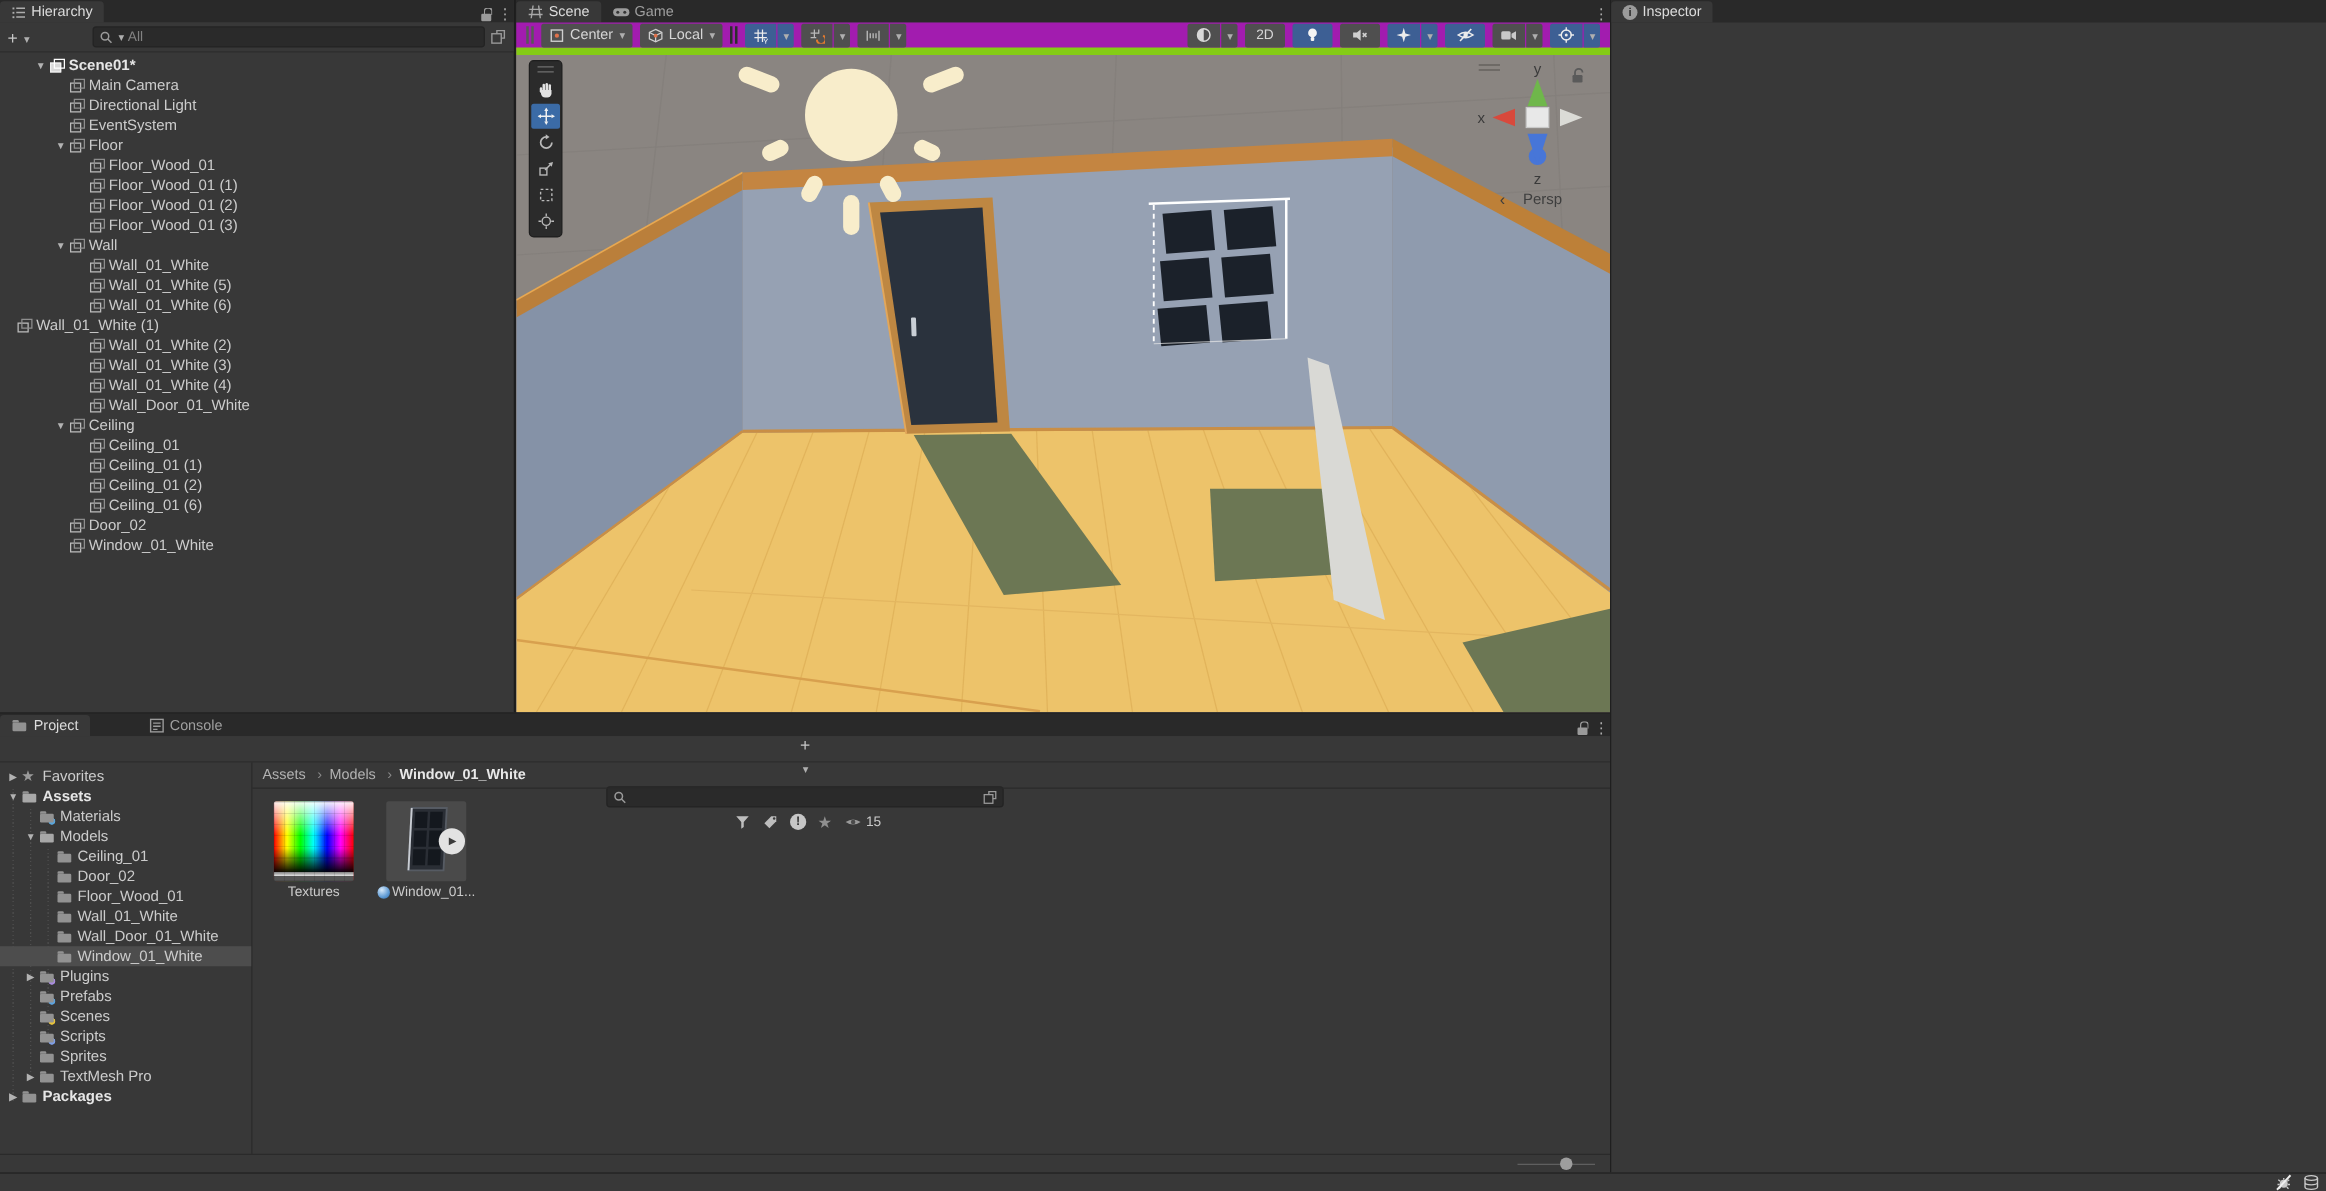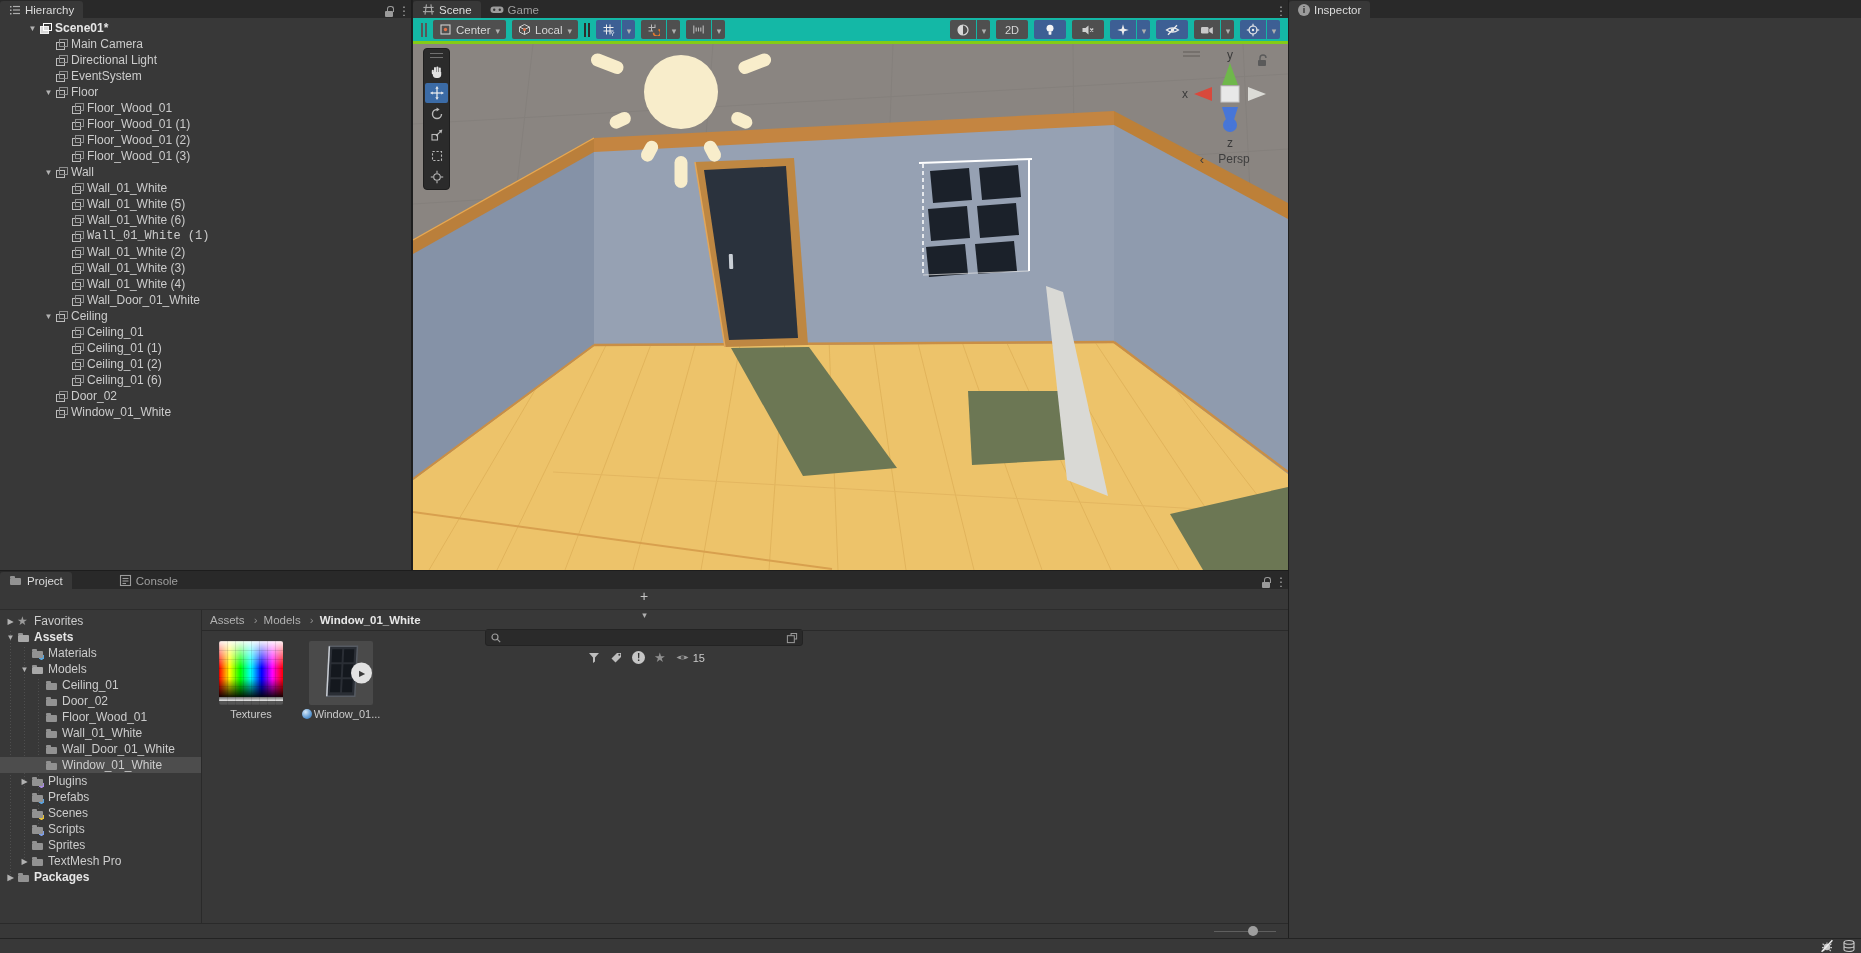"All" div.toolrow { html: none -> <div> <span></span> <span></span> <div></div> <div> <svg> <circle></circle> <line></line> </svg> <span></span> <span>All</span> </div> <span> <svg> <rect></rect> <path></path> </svg> </span> </div> }
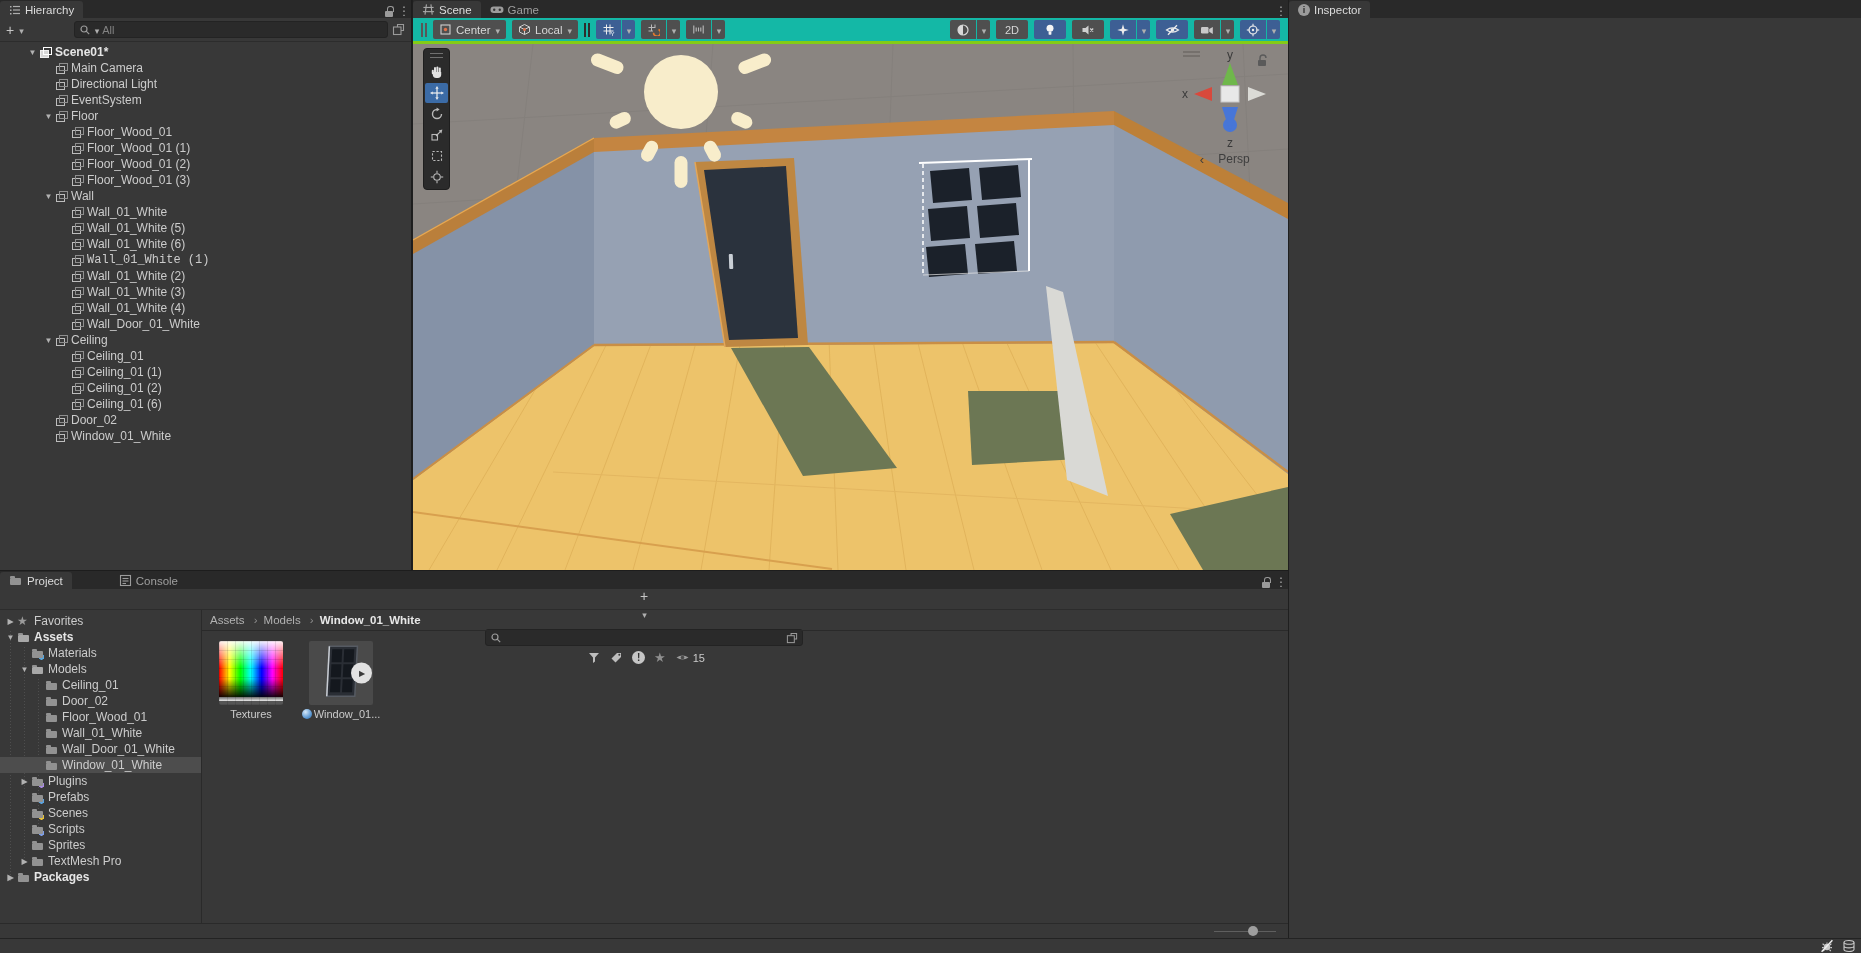"Center" .scenetoolbar { background: #14b8a6 -> #a21caf; border-bottom: 3px solid #84cc16 -> 6px solid #84cc16 }
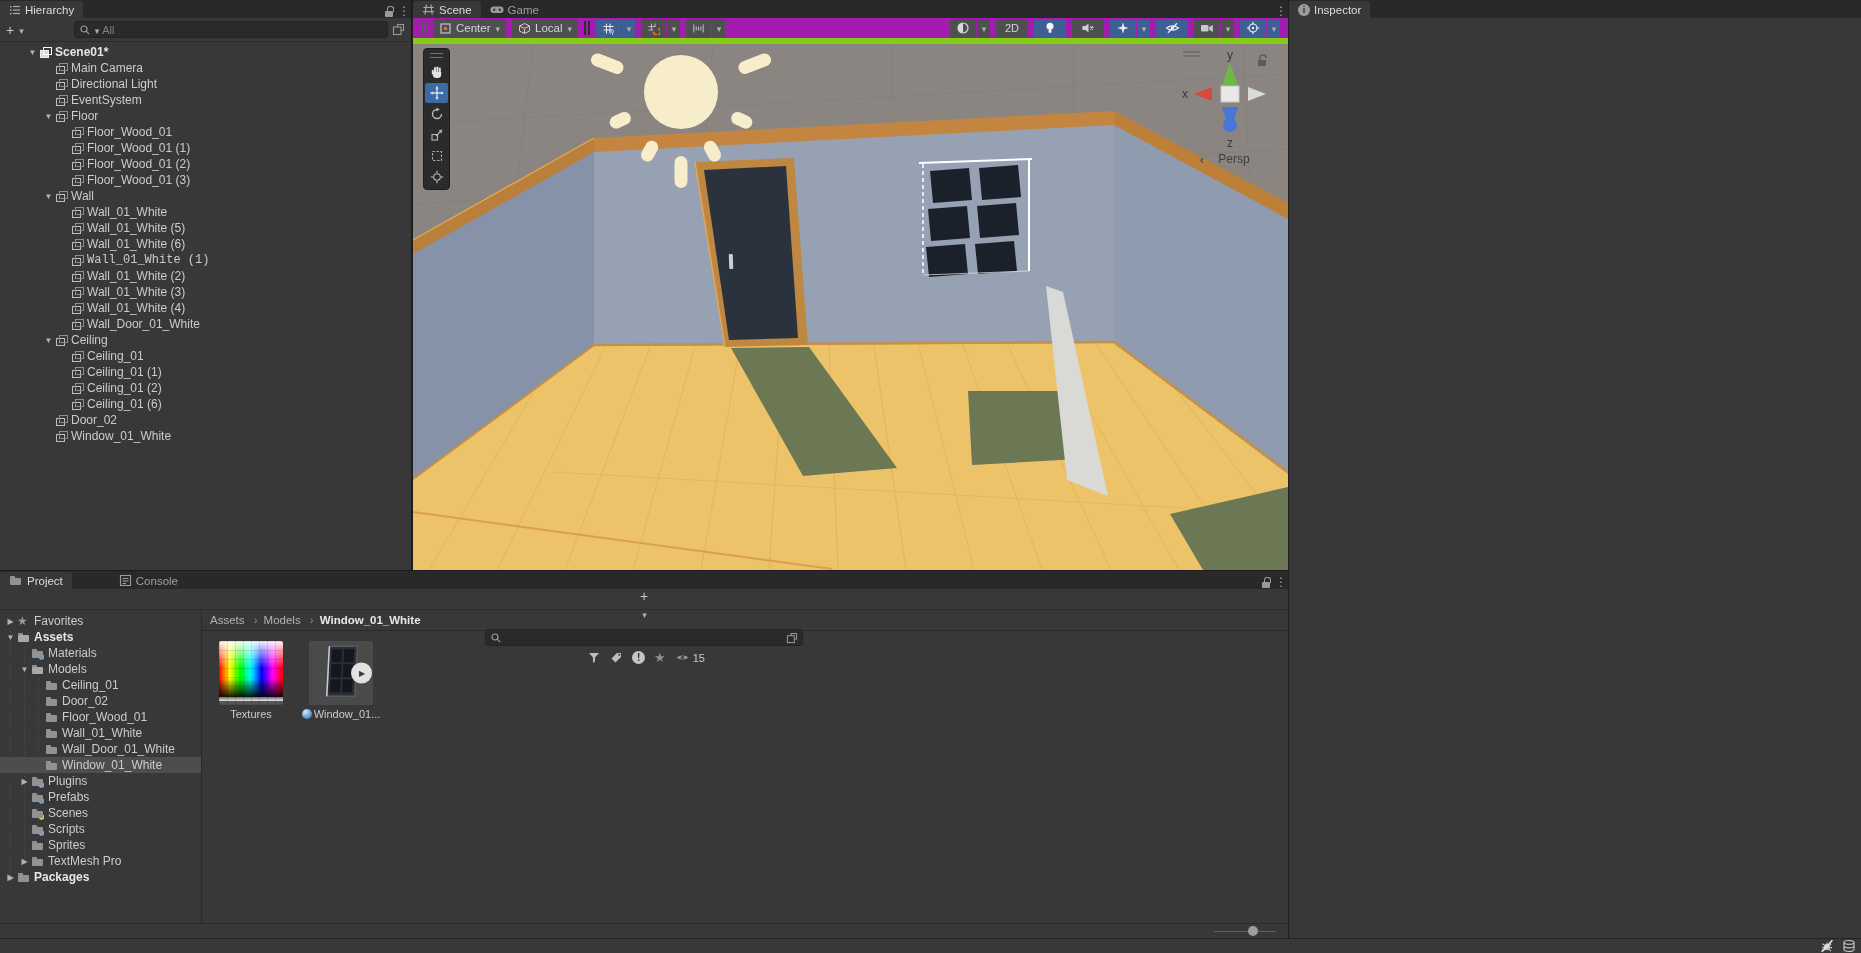"Wall_01_White (1)" div.row { font-family: Liberation Mono, monospace -> none; padding-left: 58px -> none }
